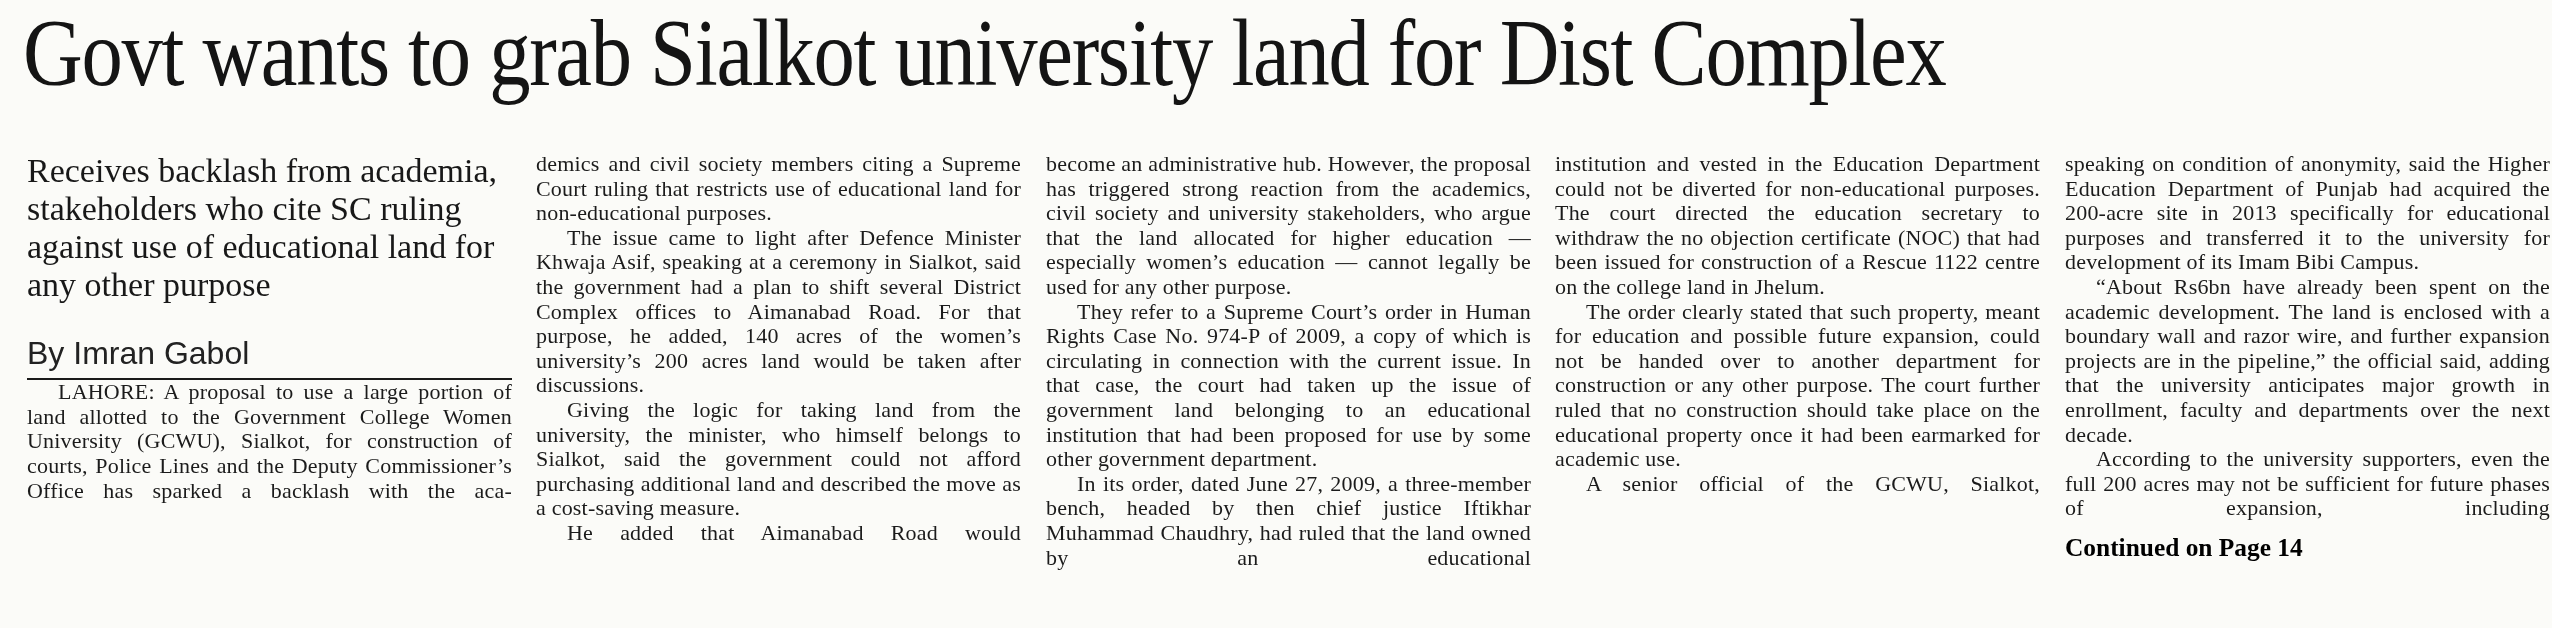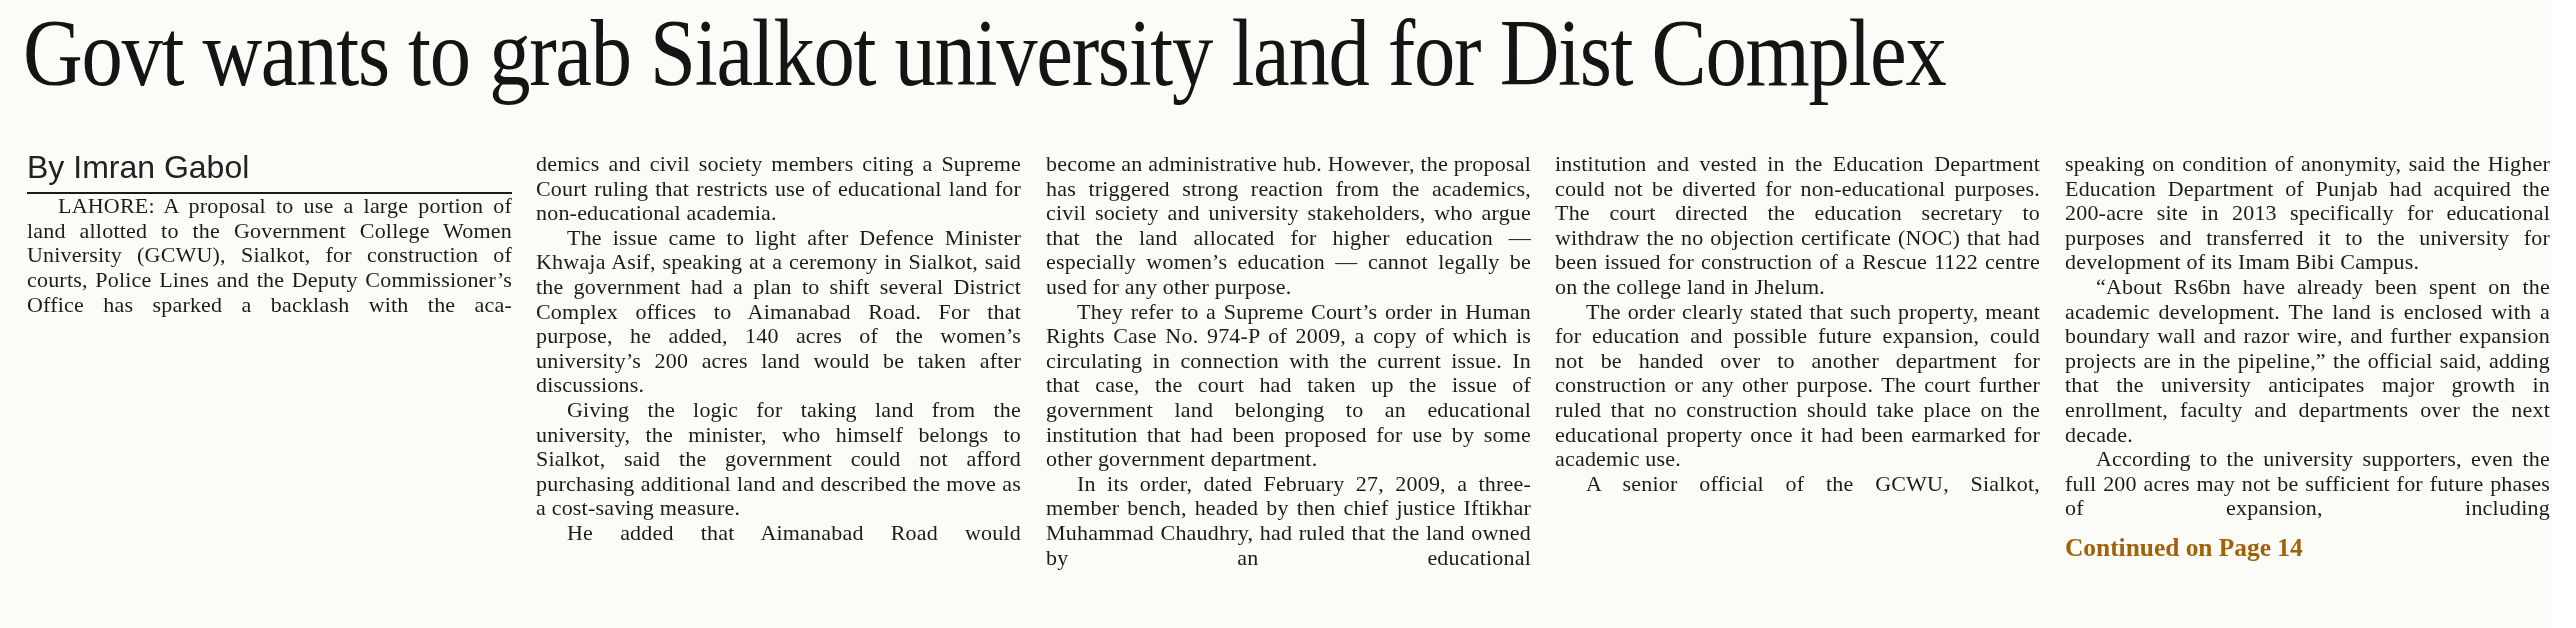"Receives backlash from academia," p.standfirst { html: none -> <p>Receives backlash from academia, stakeholders who cite SC ruling against use of educational land for any other purpose</p> }
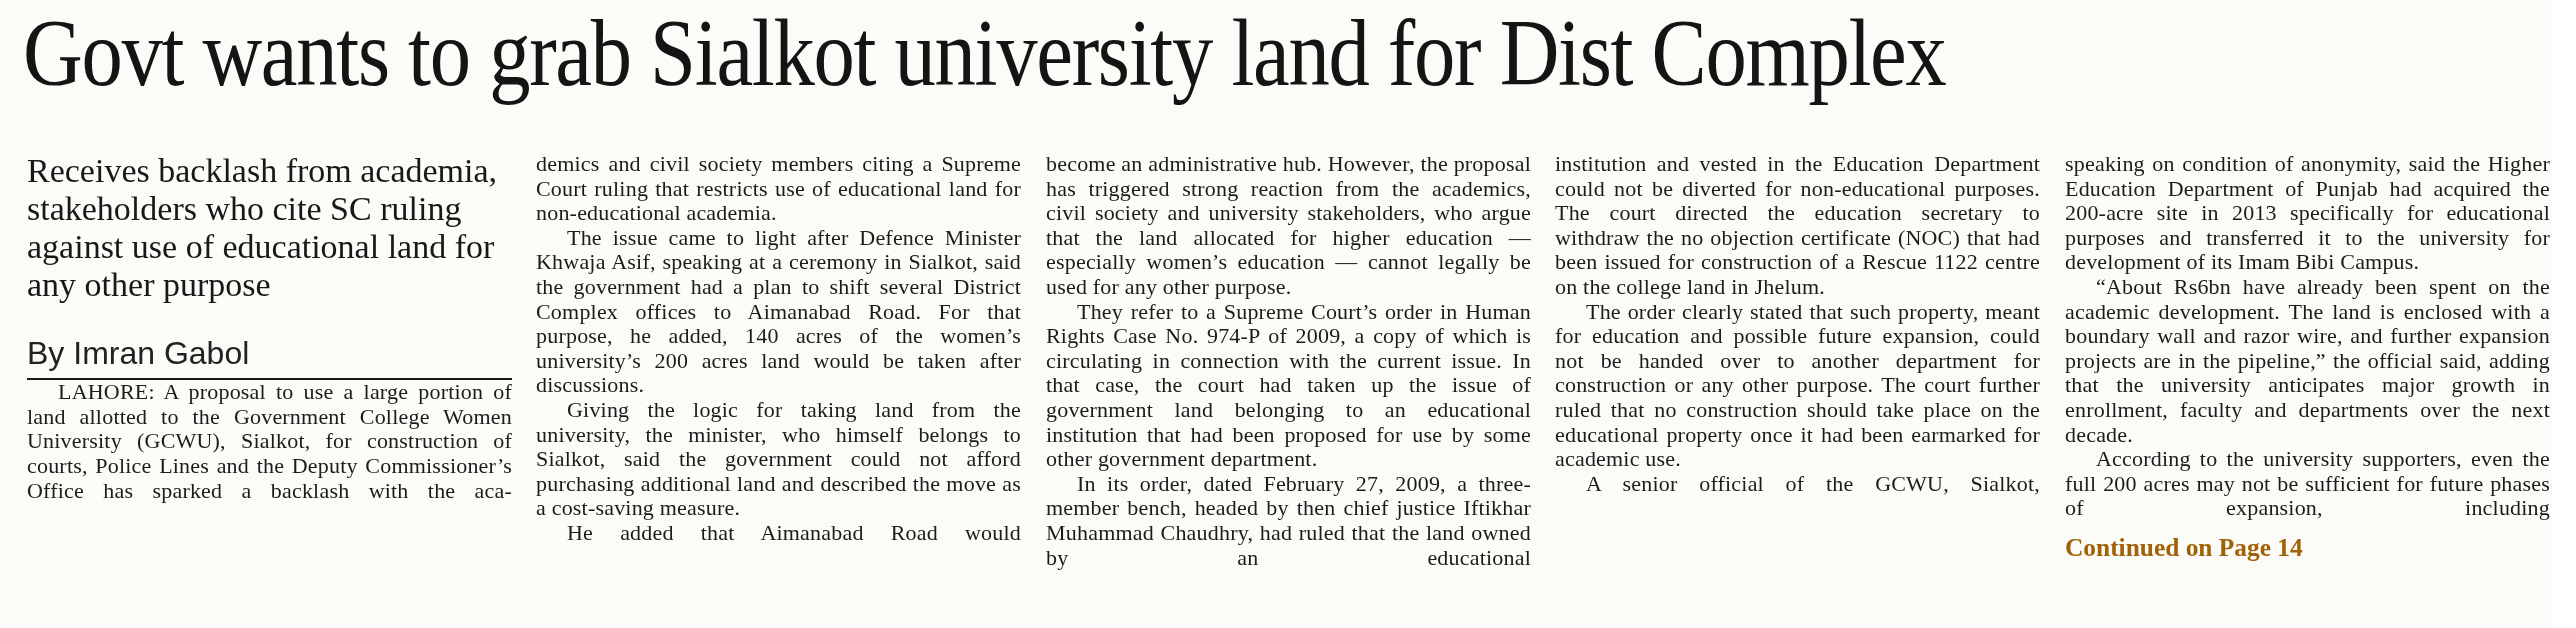"demics and civil society members" p.body-para { text: academia -> purposes }
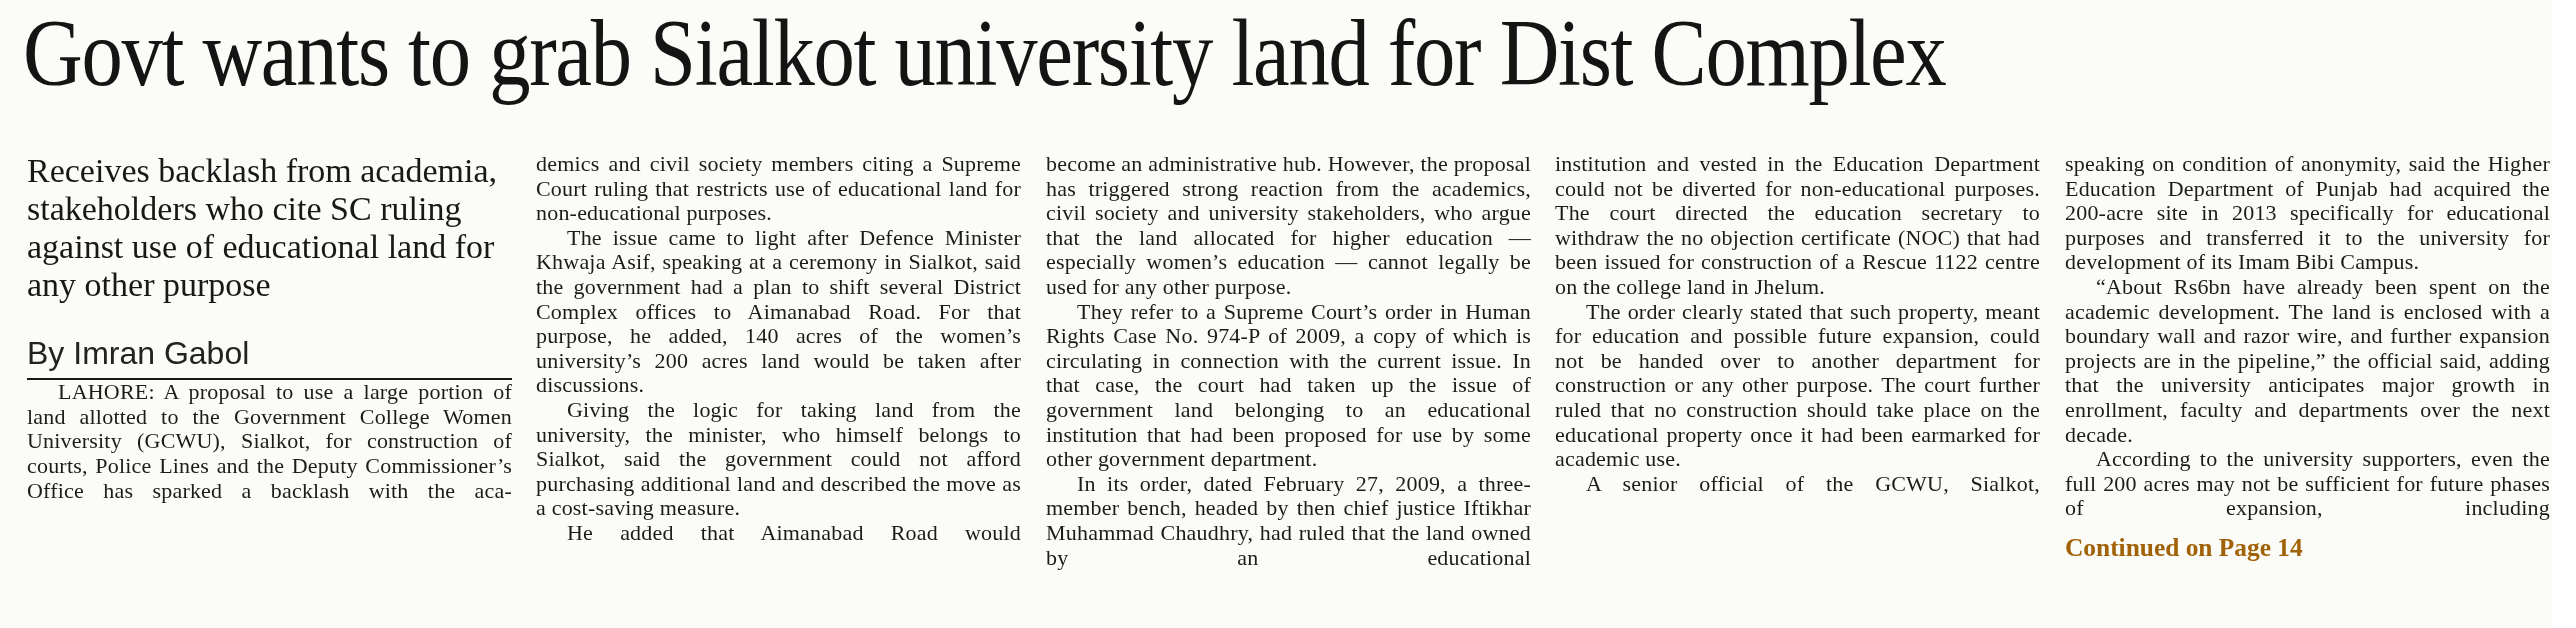"In its order, dated February" p.body-para { text: February -> June }
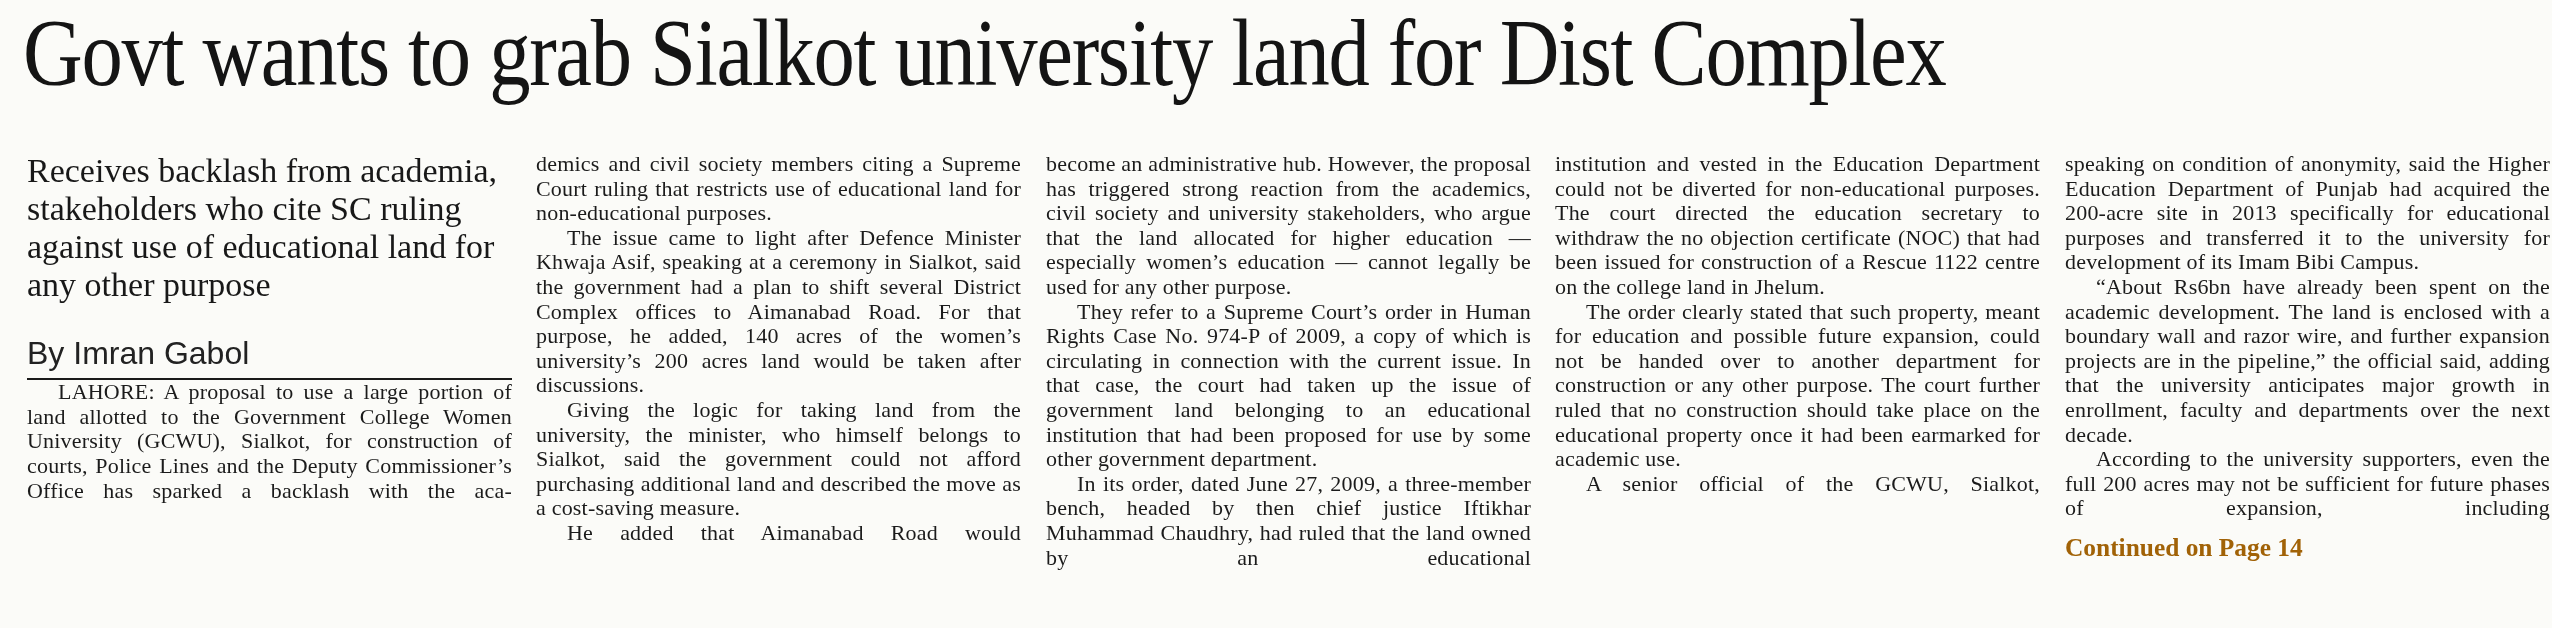"Continued on Page 14" .continued { color: #a16207 -> #000000 }
